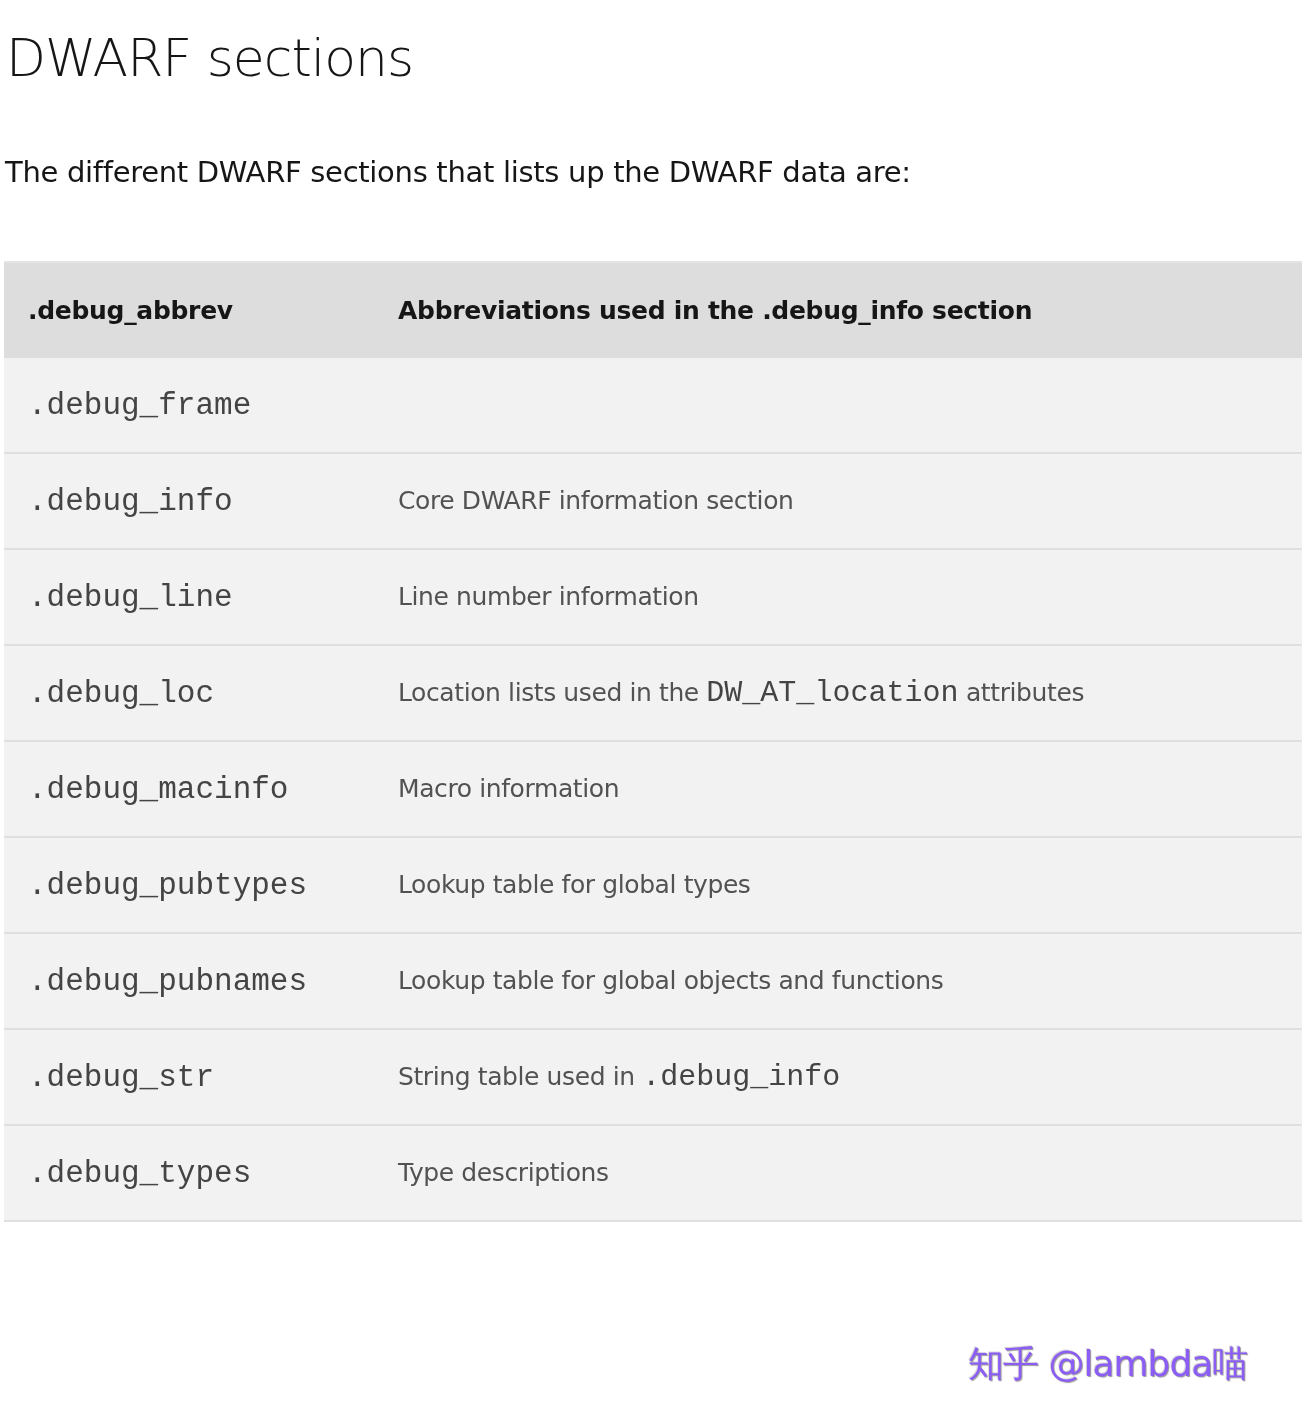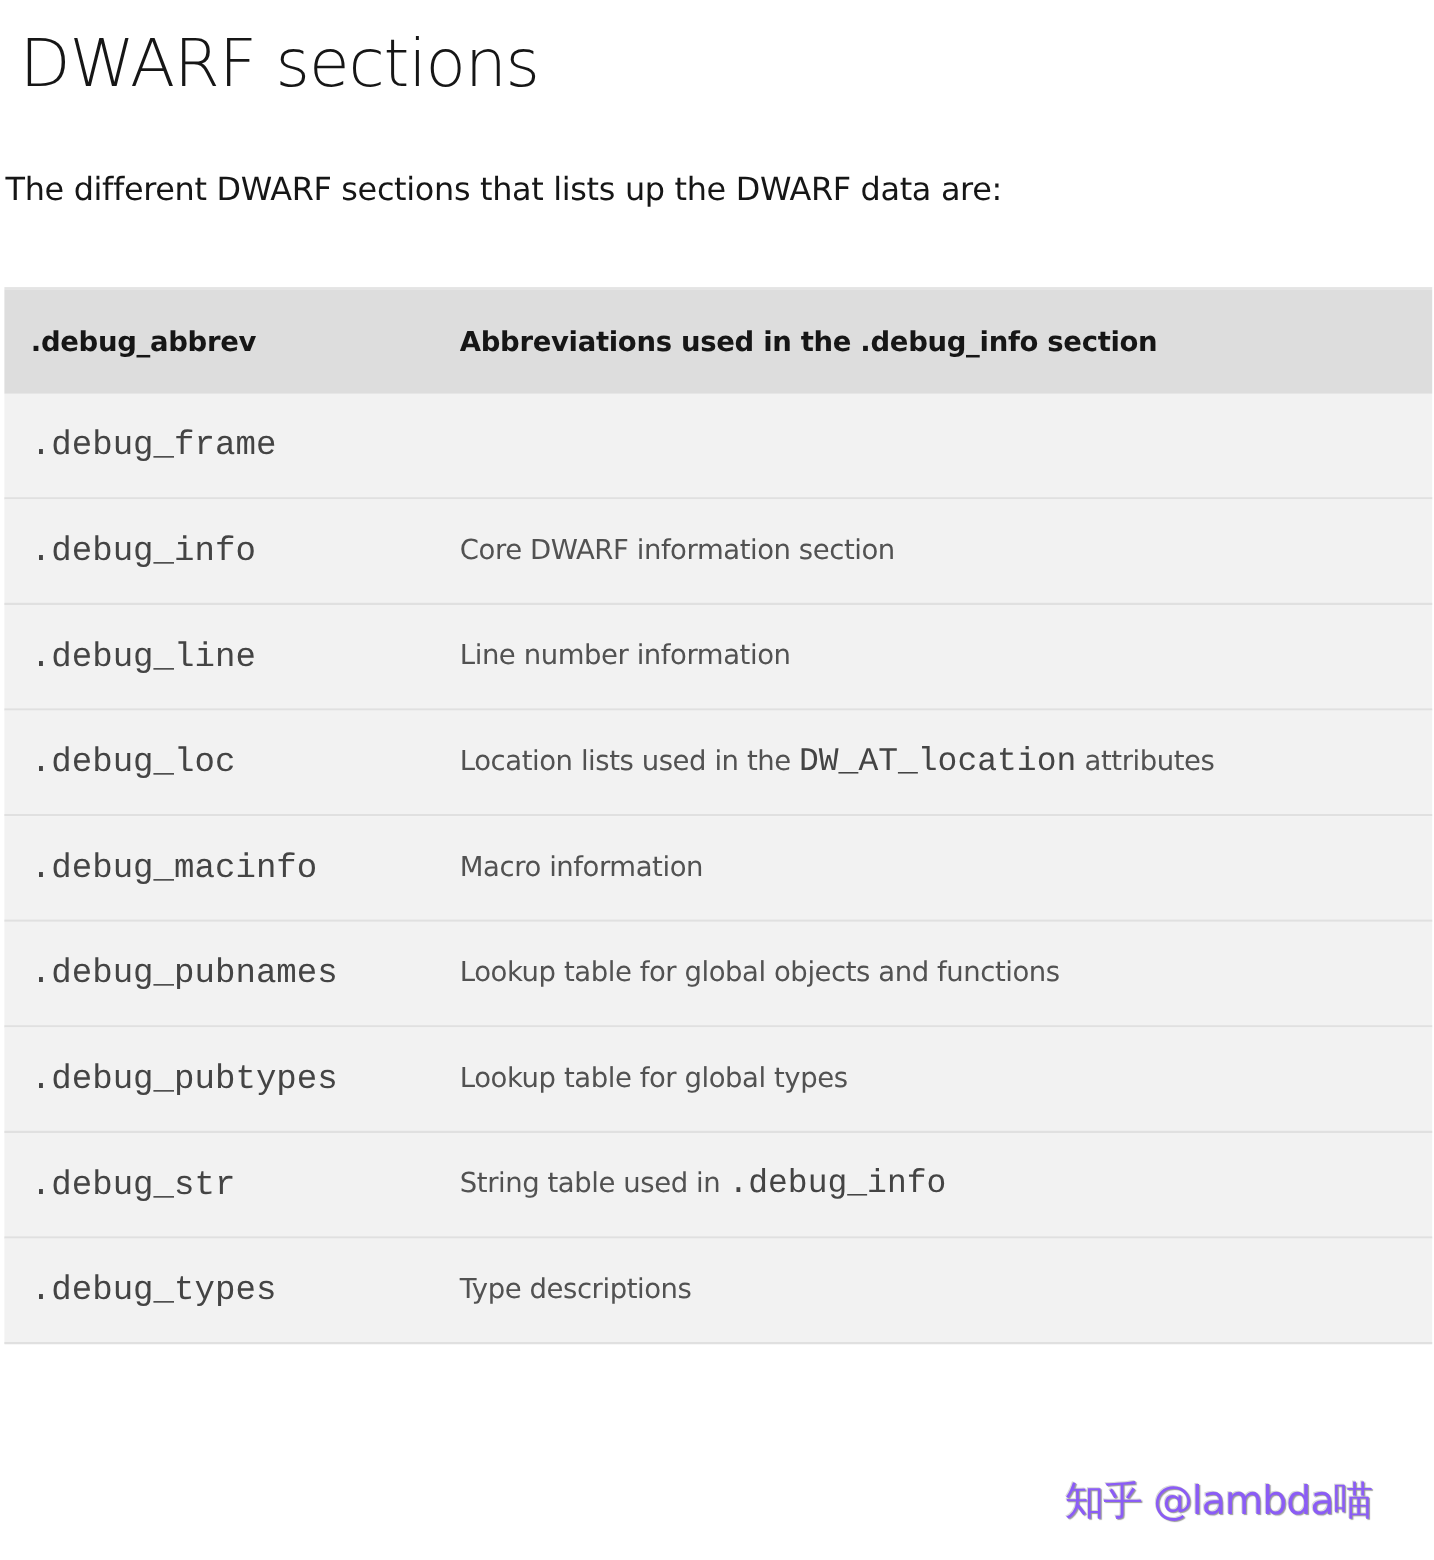"DWARF sections" .title { font-size: 60px -> 52px; left: 18px -> 6px }
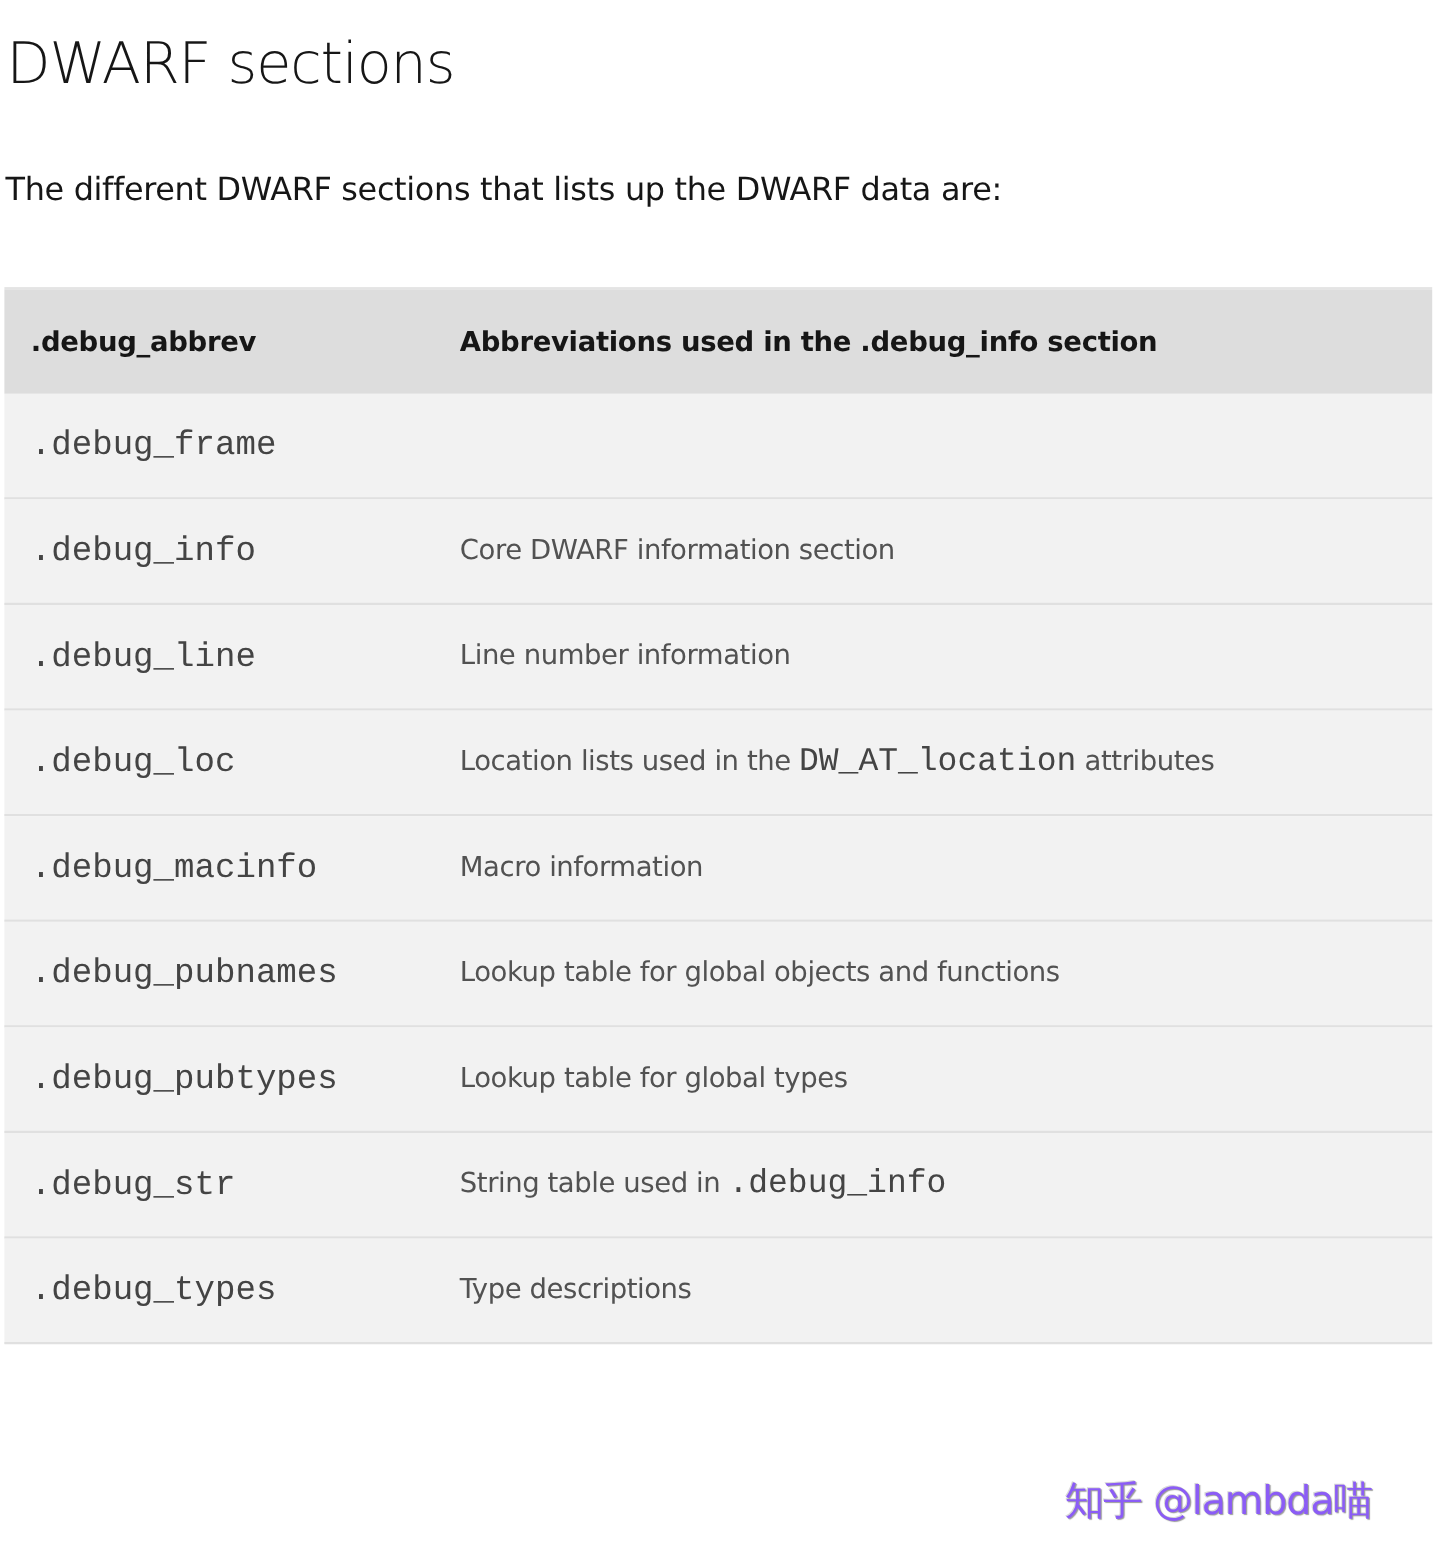".debug_abbrev" .row { gap: 20px -> none }
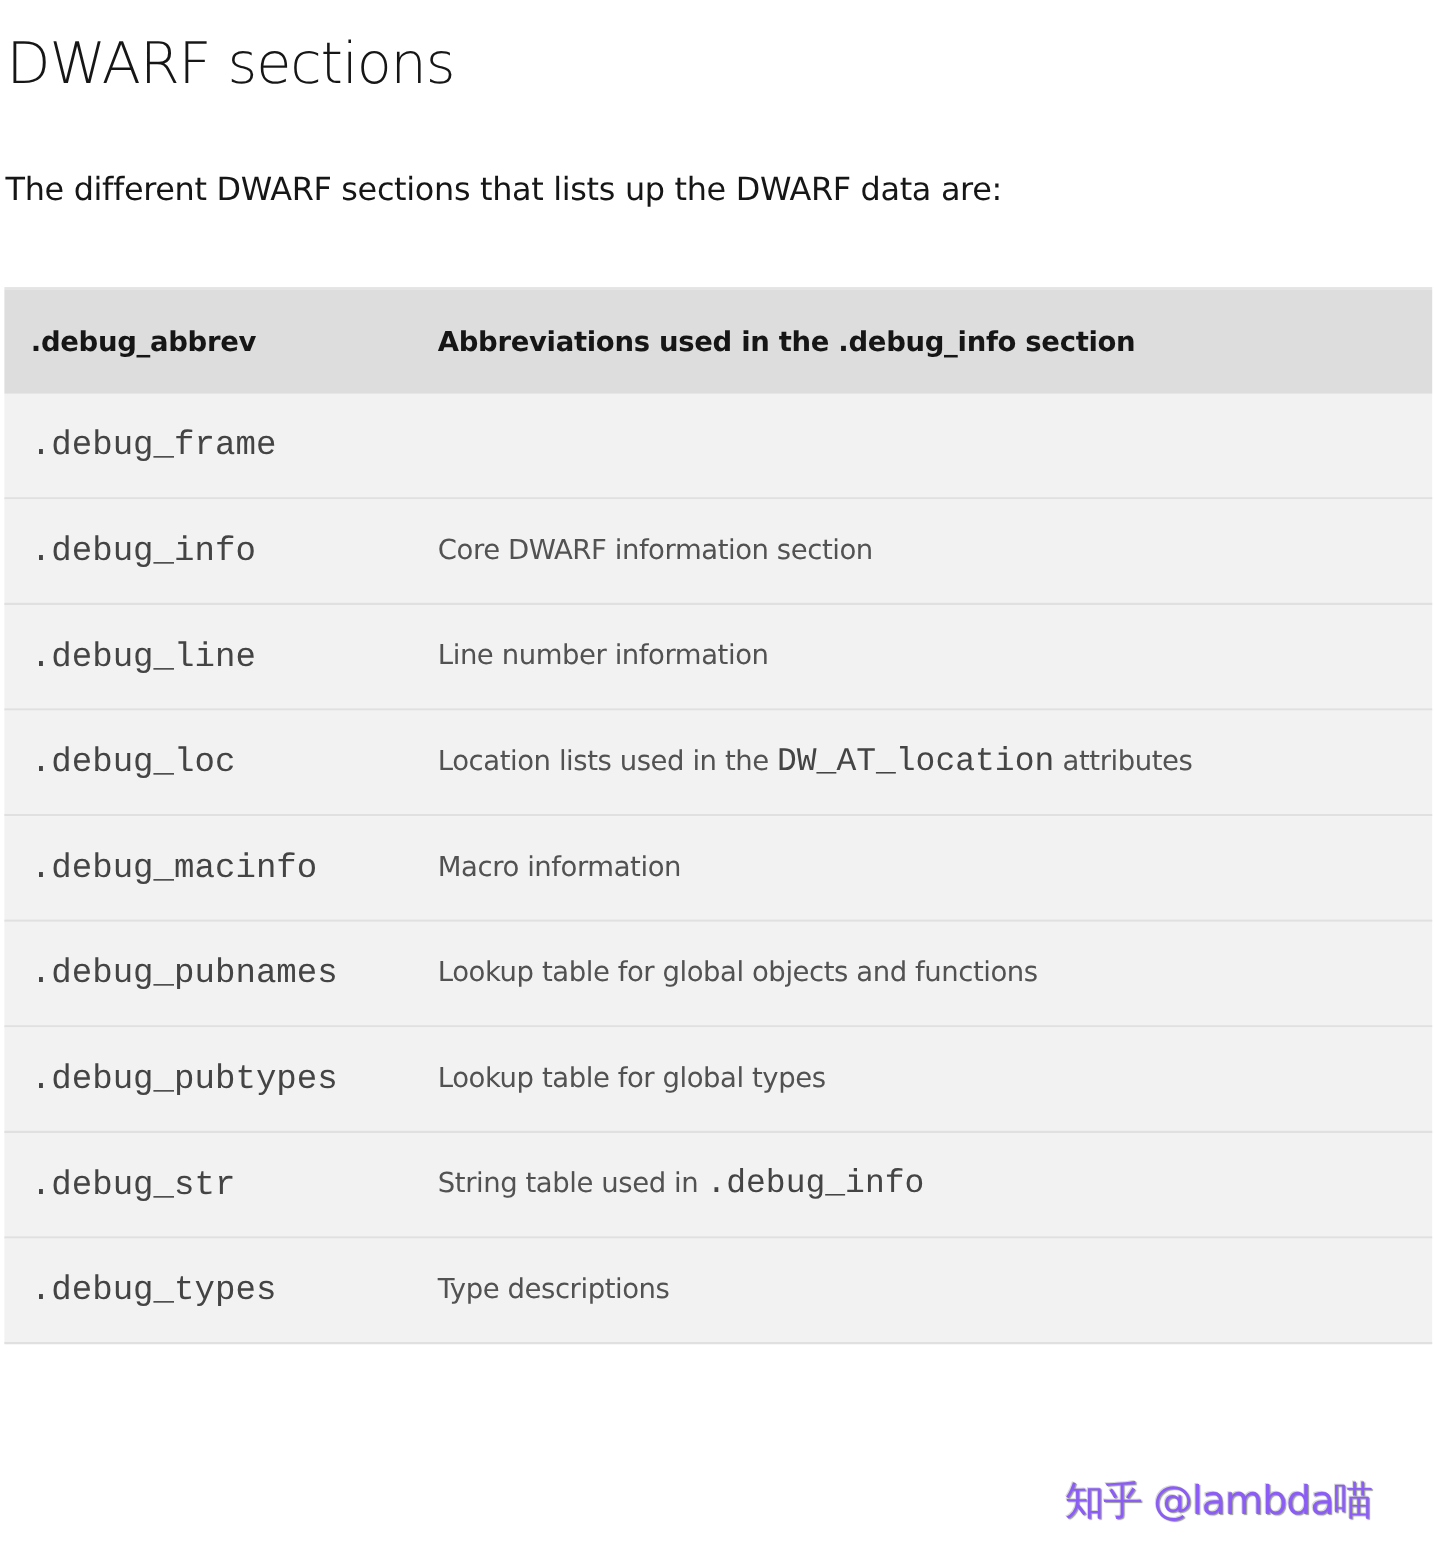".debug_pubnames" div.row { order: before ".debug_pubtypes" -> after ".debug_pubtypes" }
